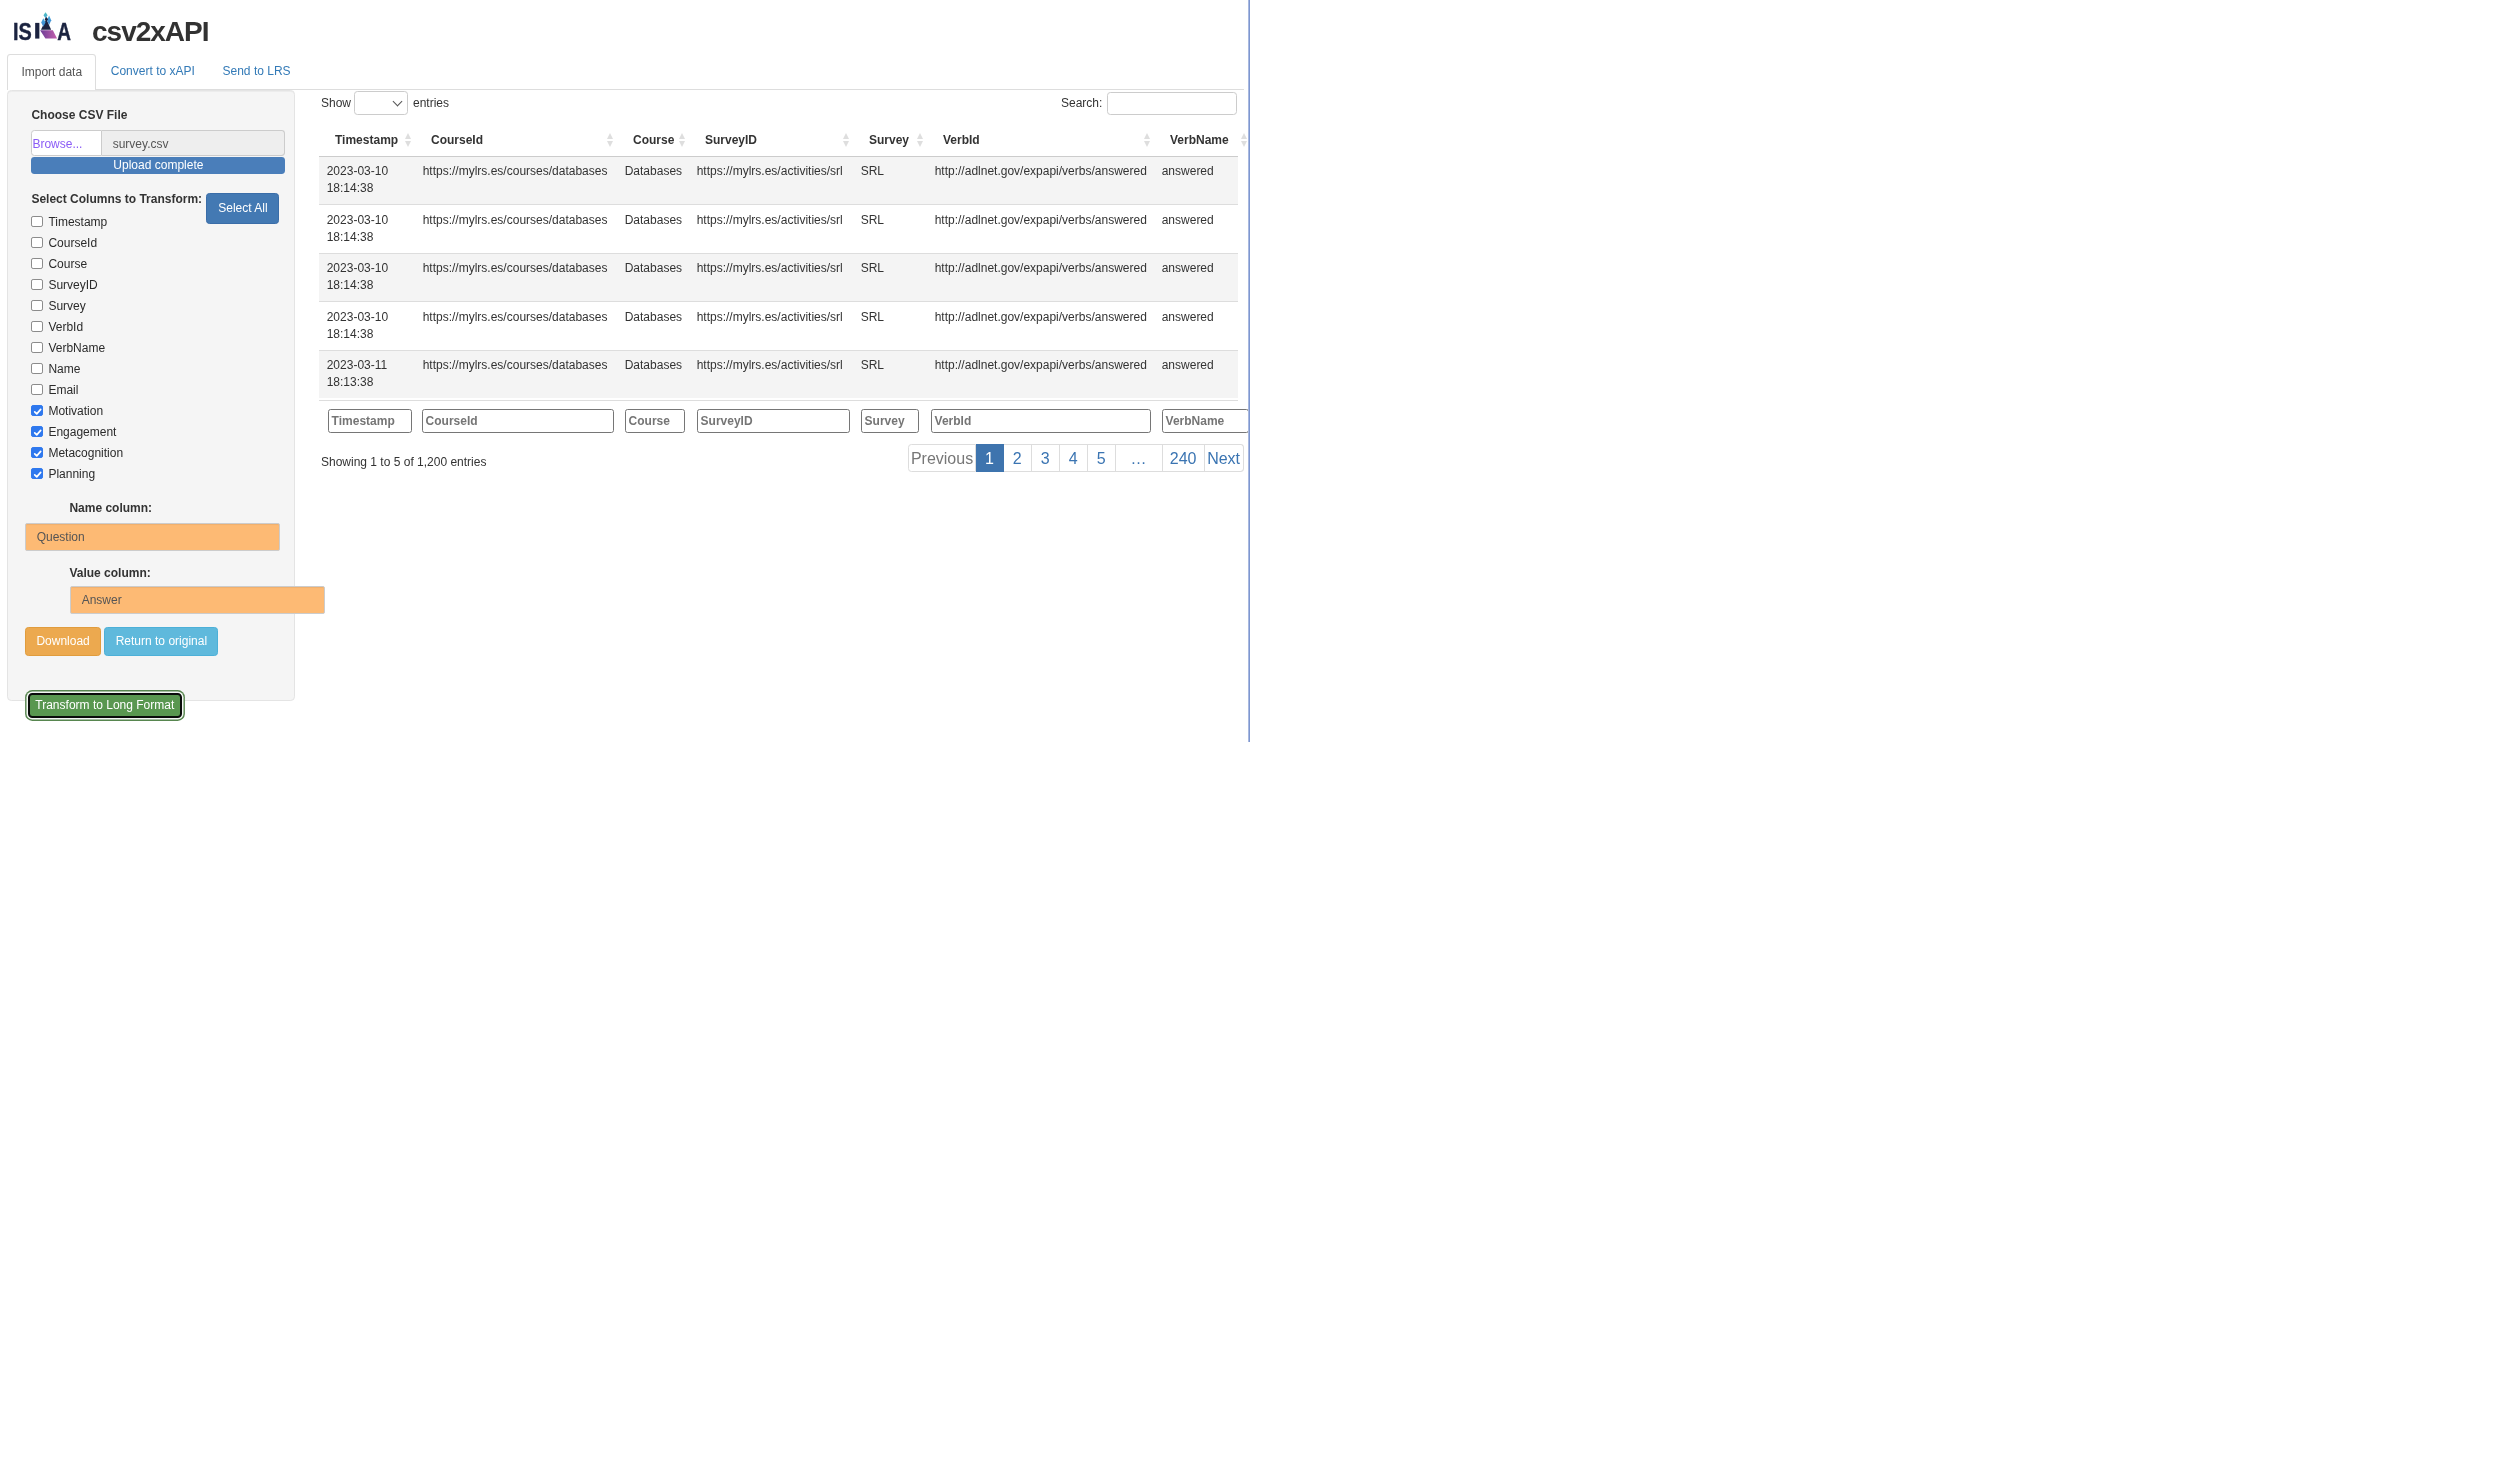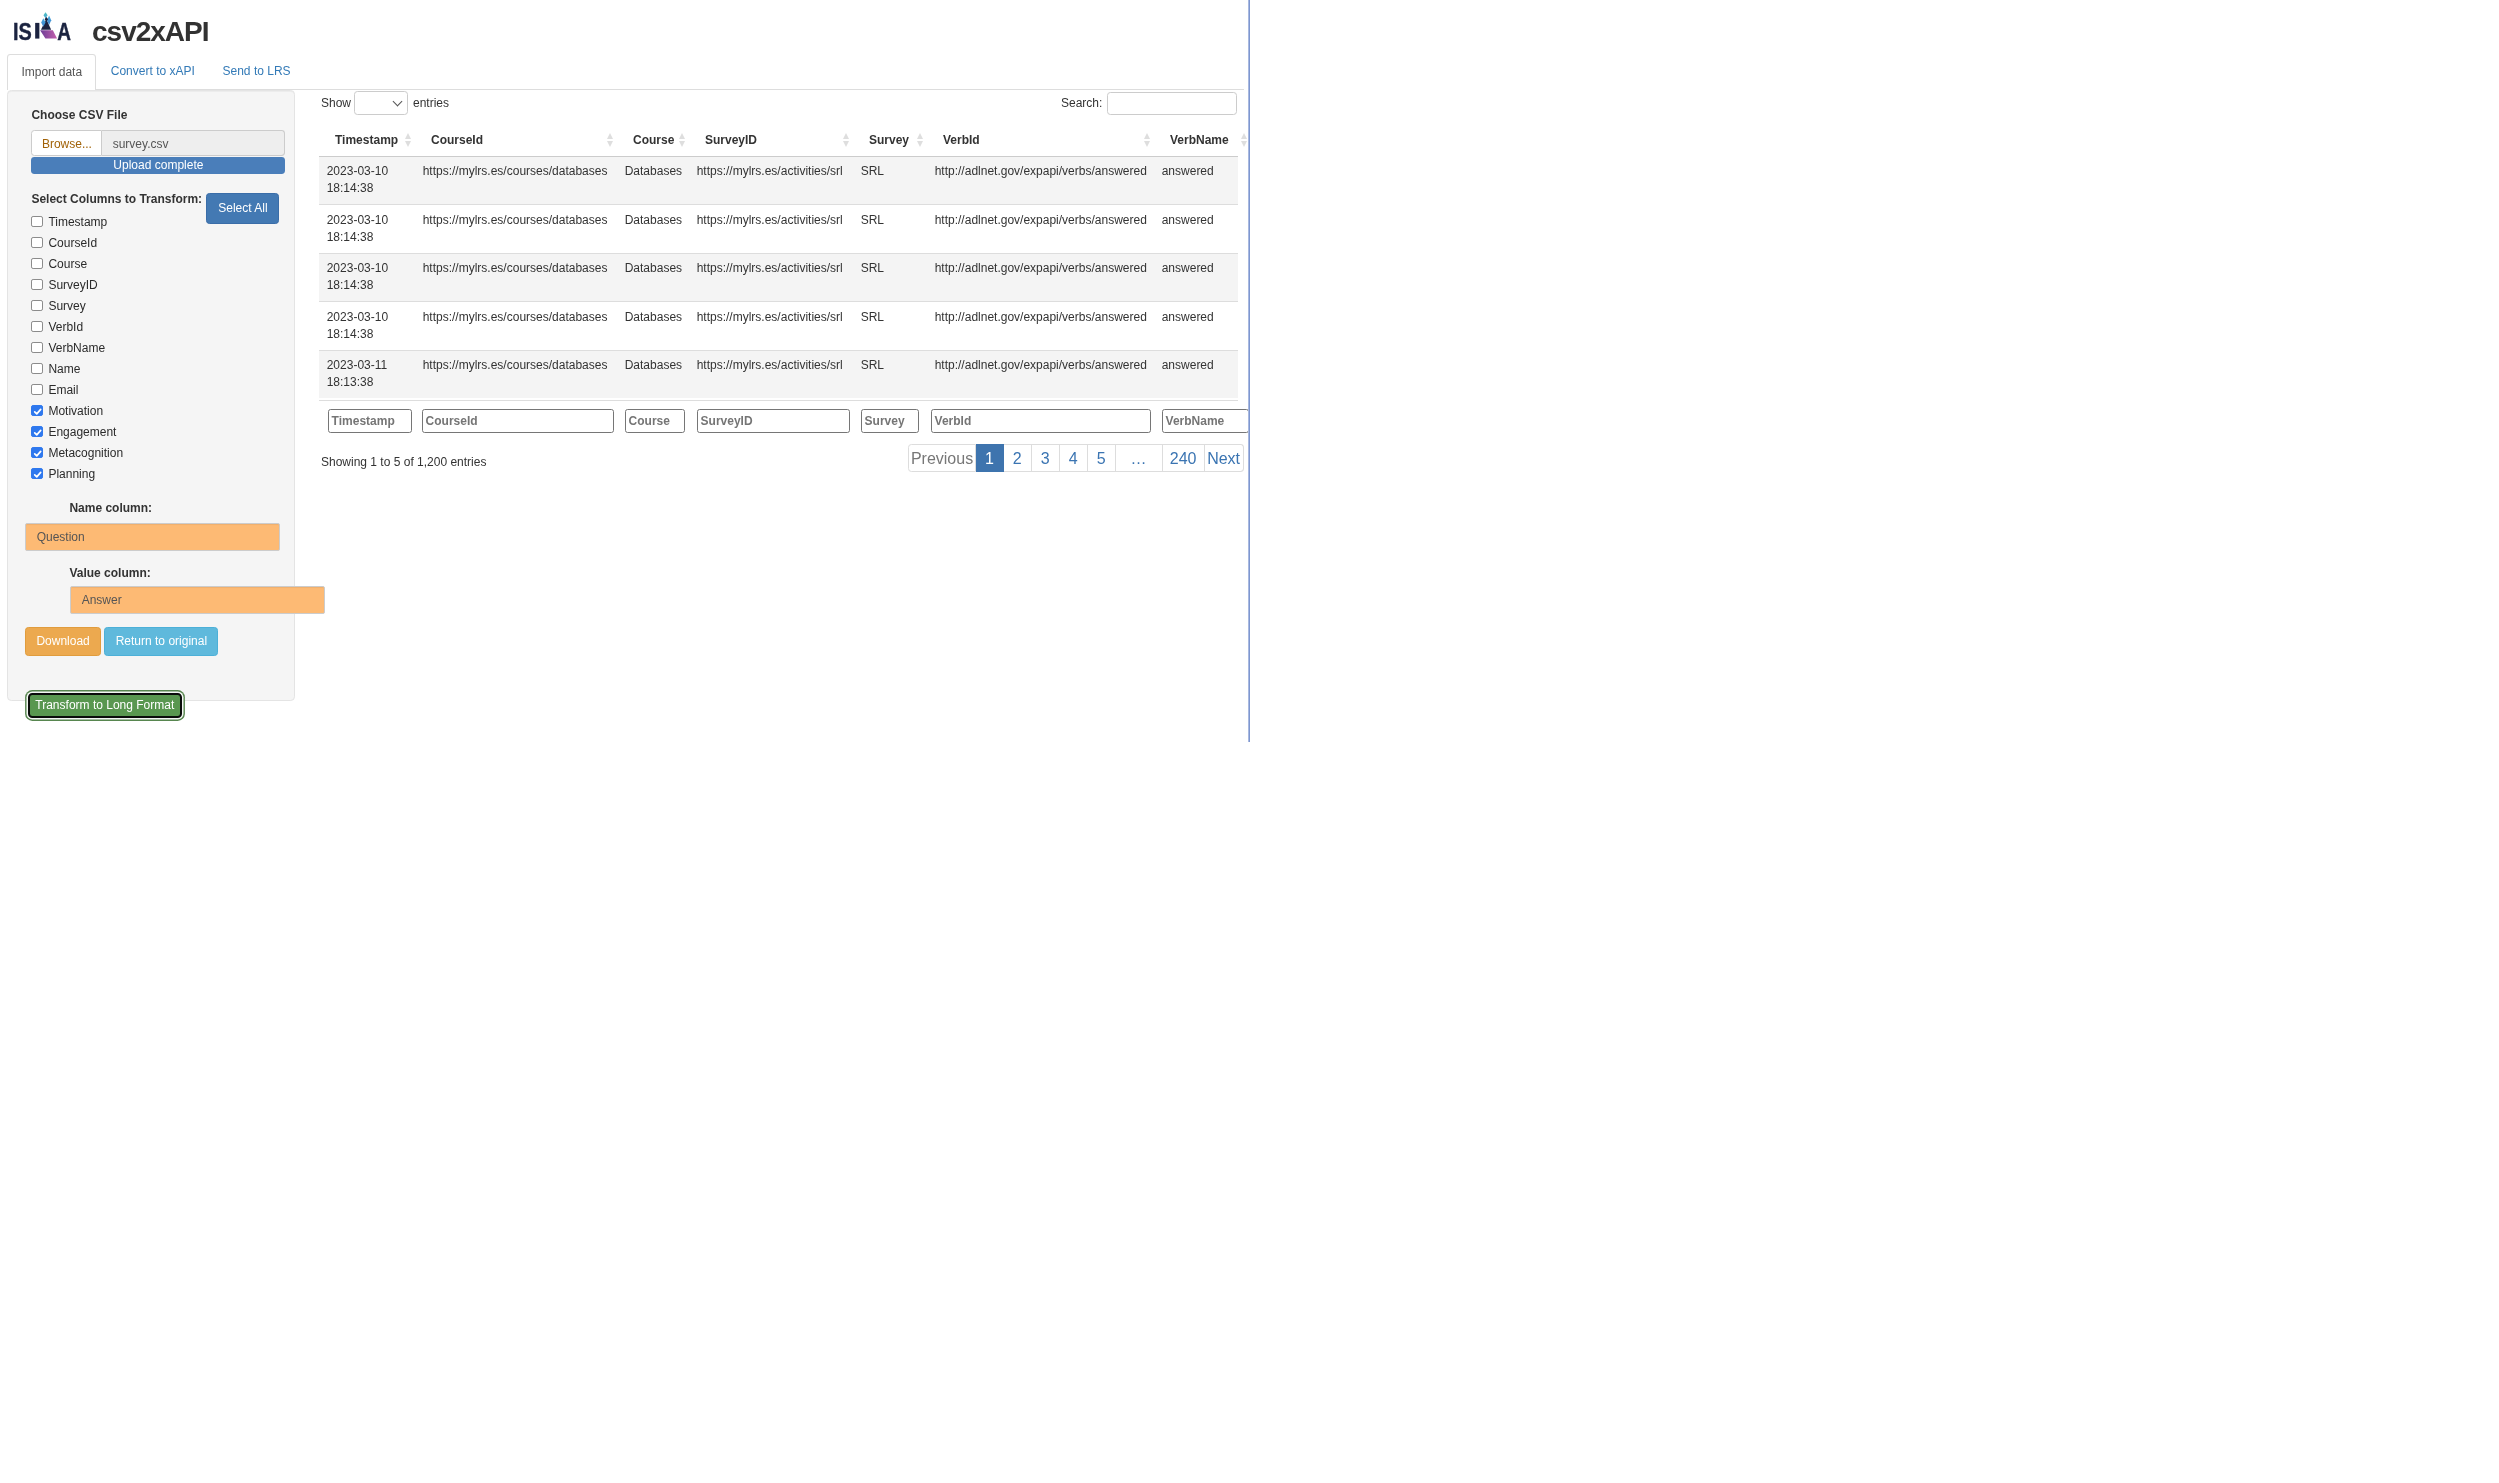"Browse..." #bbtn { color: #a16207 -> #8b5cf6; text-align: center -> none }
